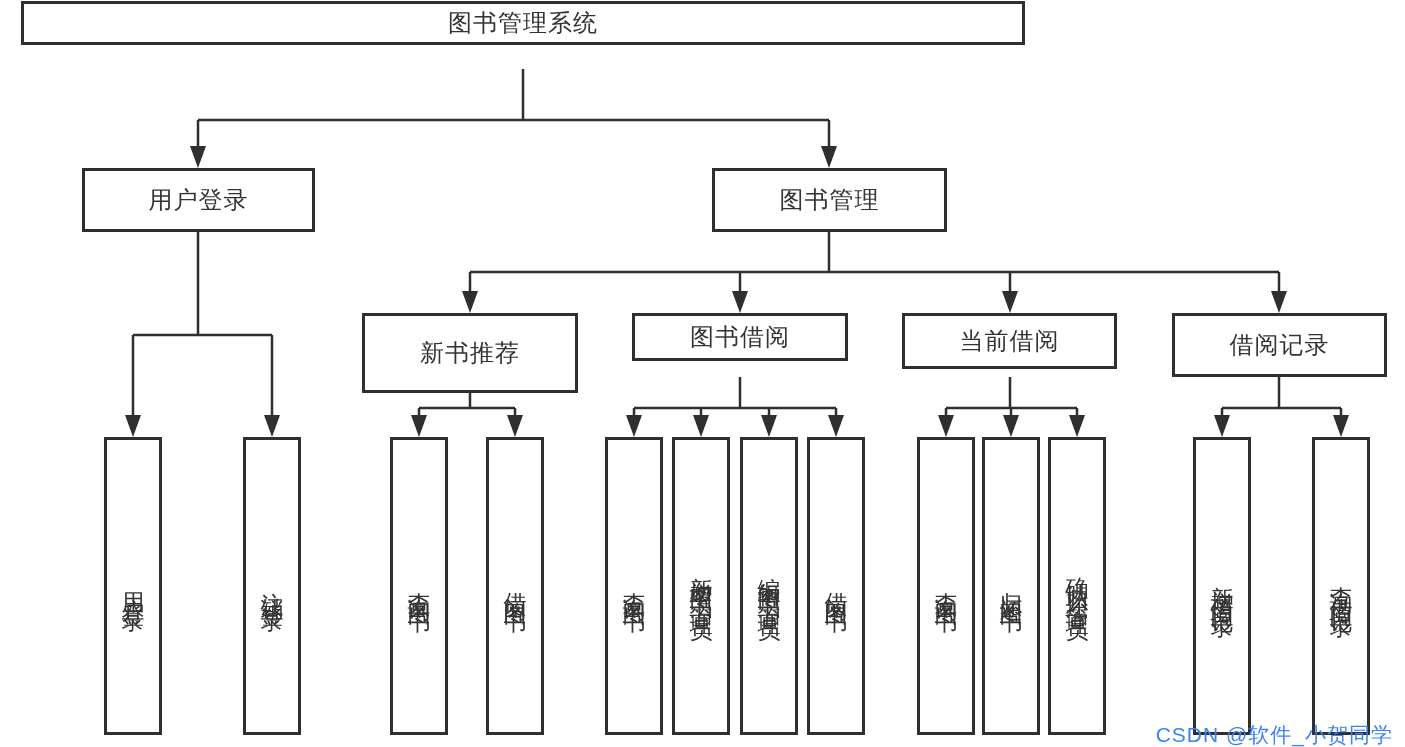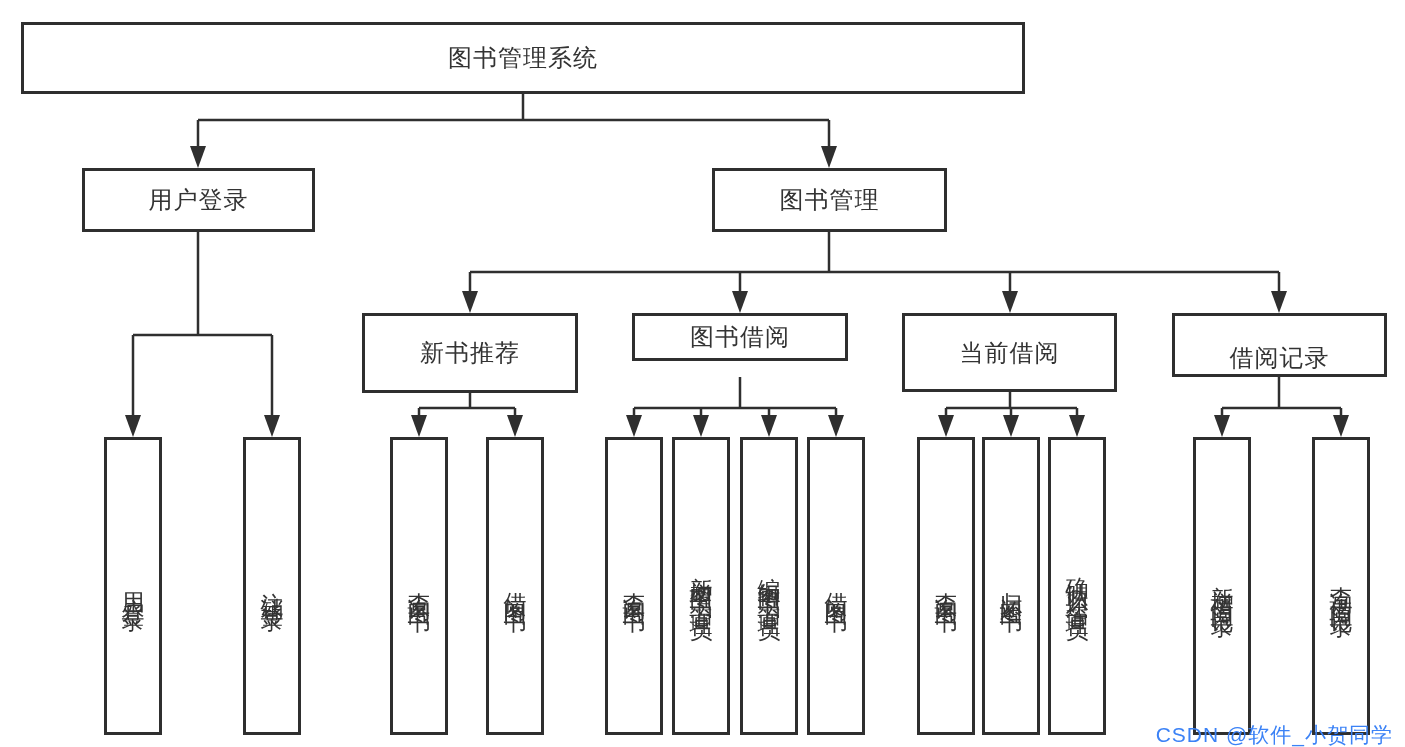"图书管理系统" .n-root { height: 72px -> 44px; top: 22px -> 1px }
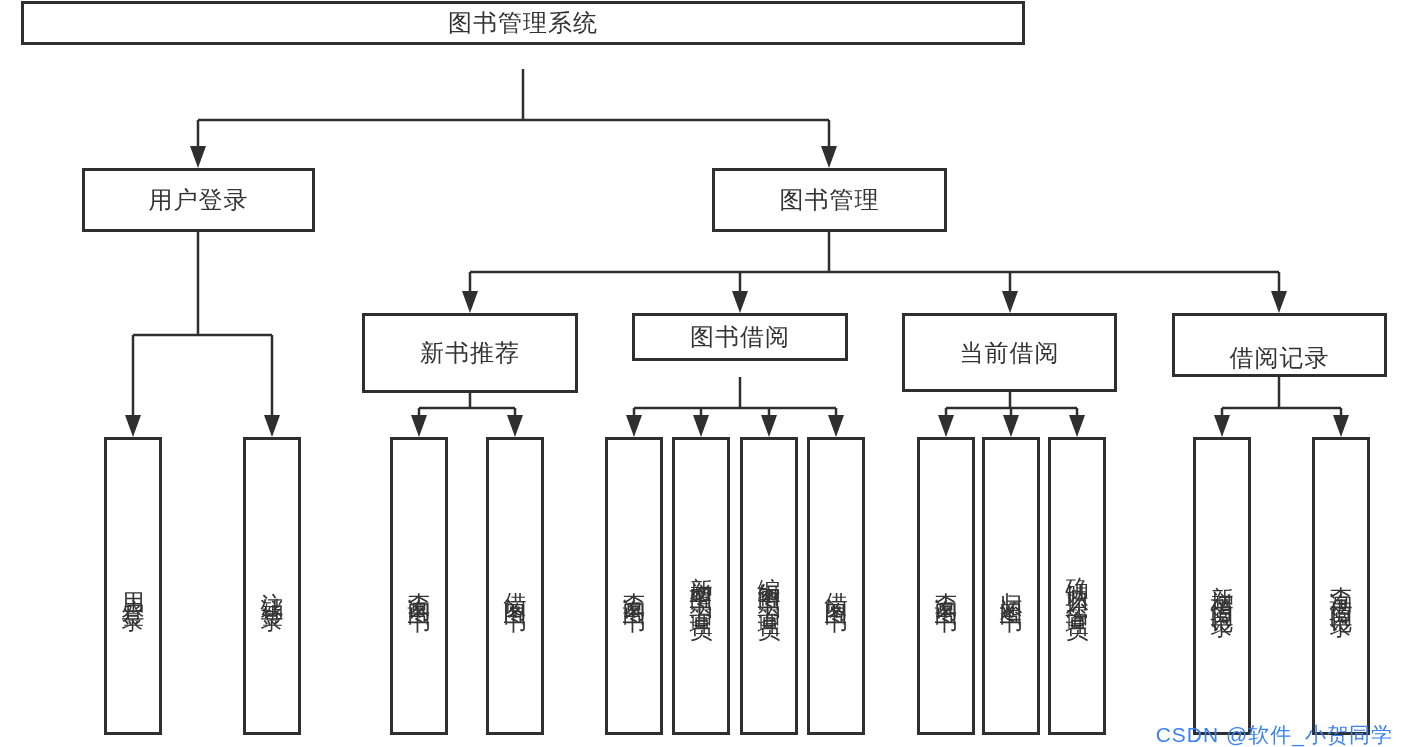"当前借阅" .n-current { height: 79px -> 56px }
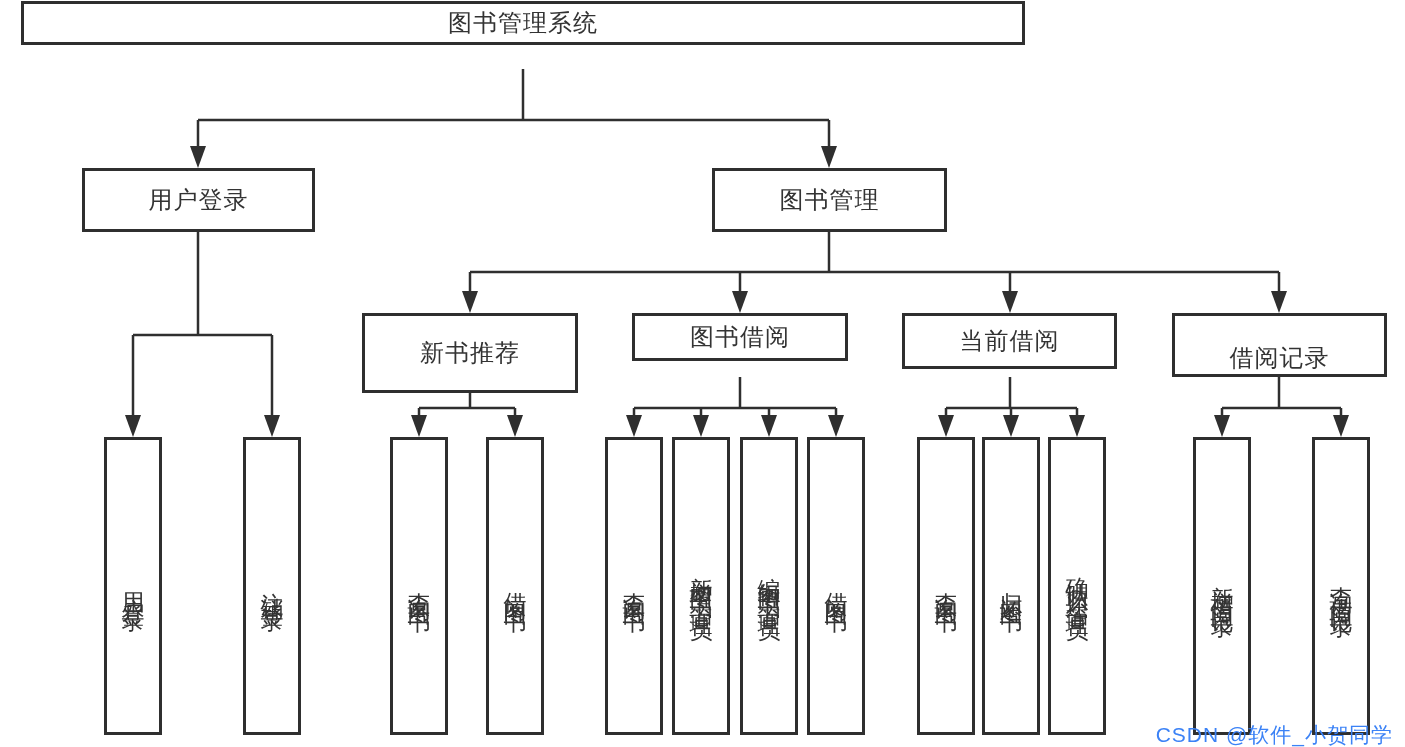"借阅记录" .n-records { align-items: flex-end -> none }
